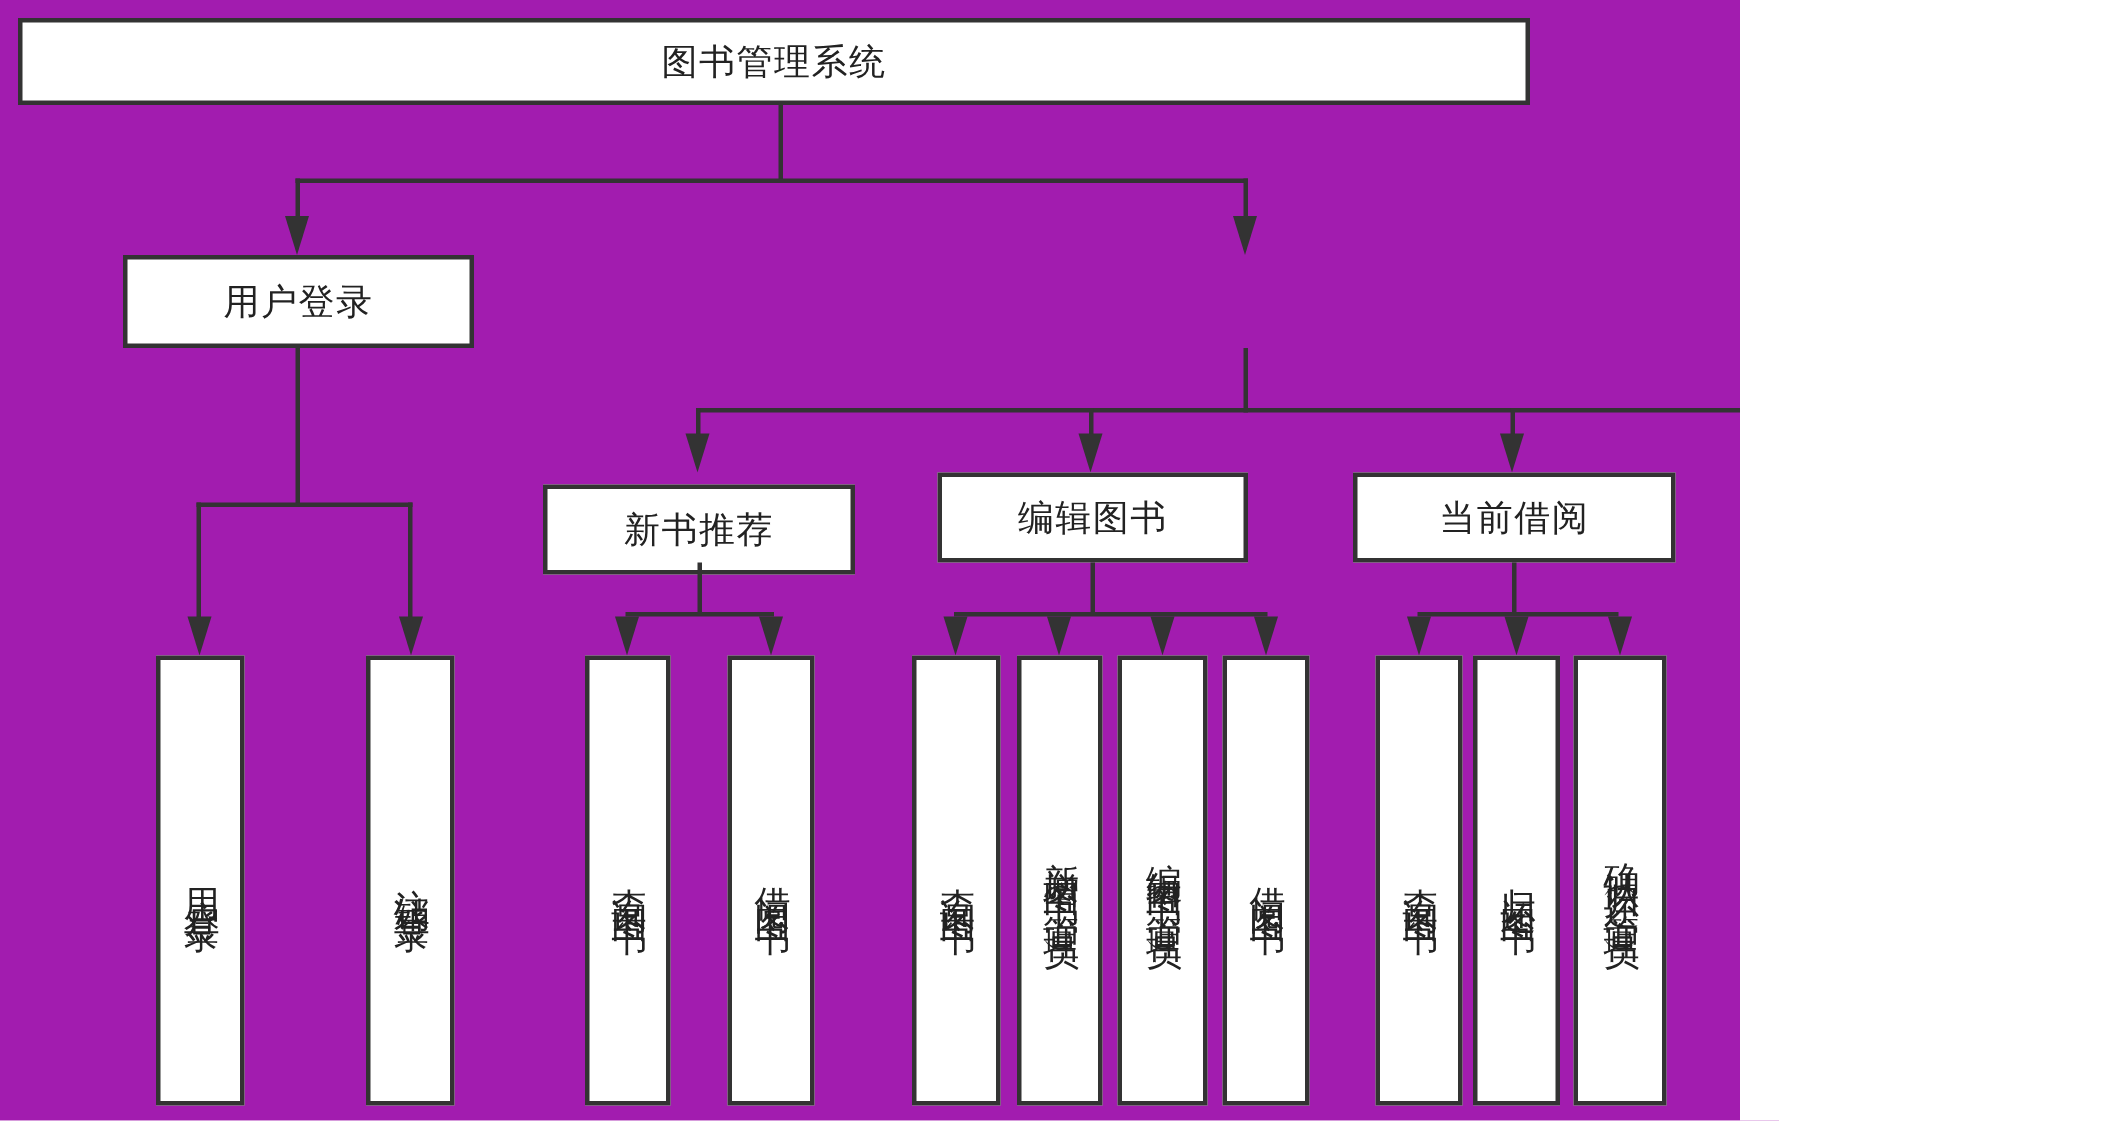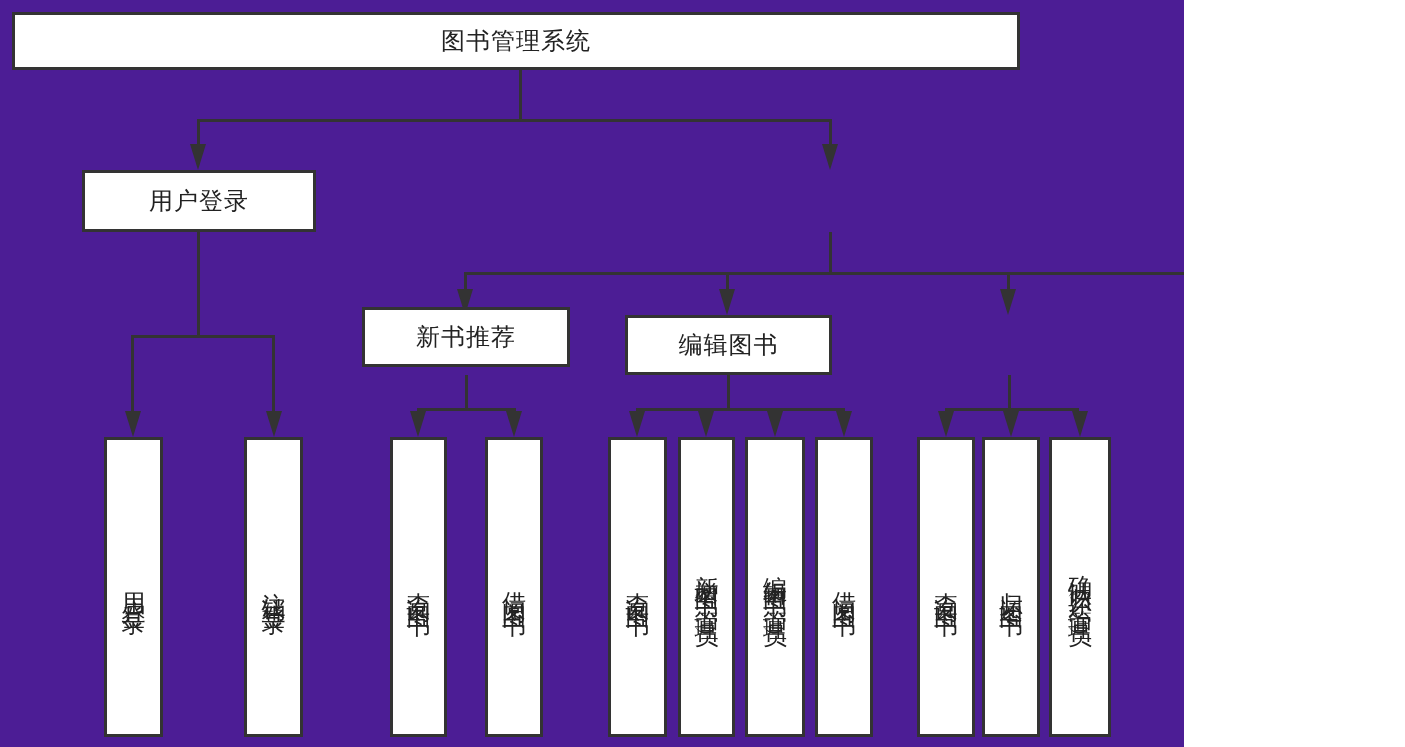"图书管理系统" #canvas { background: #4c1d95 -> #a21caf; padding-left: 24px -> none }
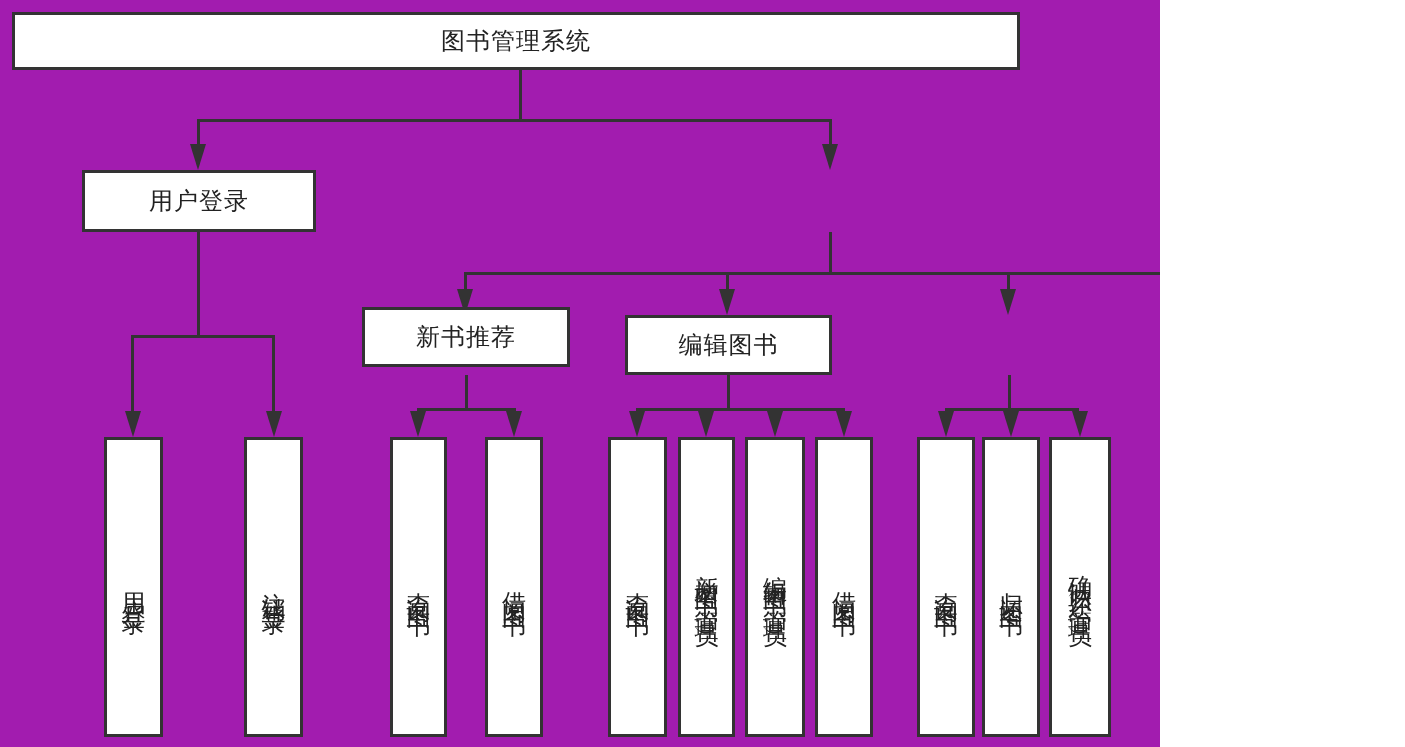"新书推荐" div.node { top: 307px -> 323px }
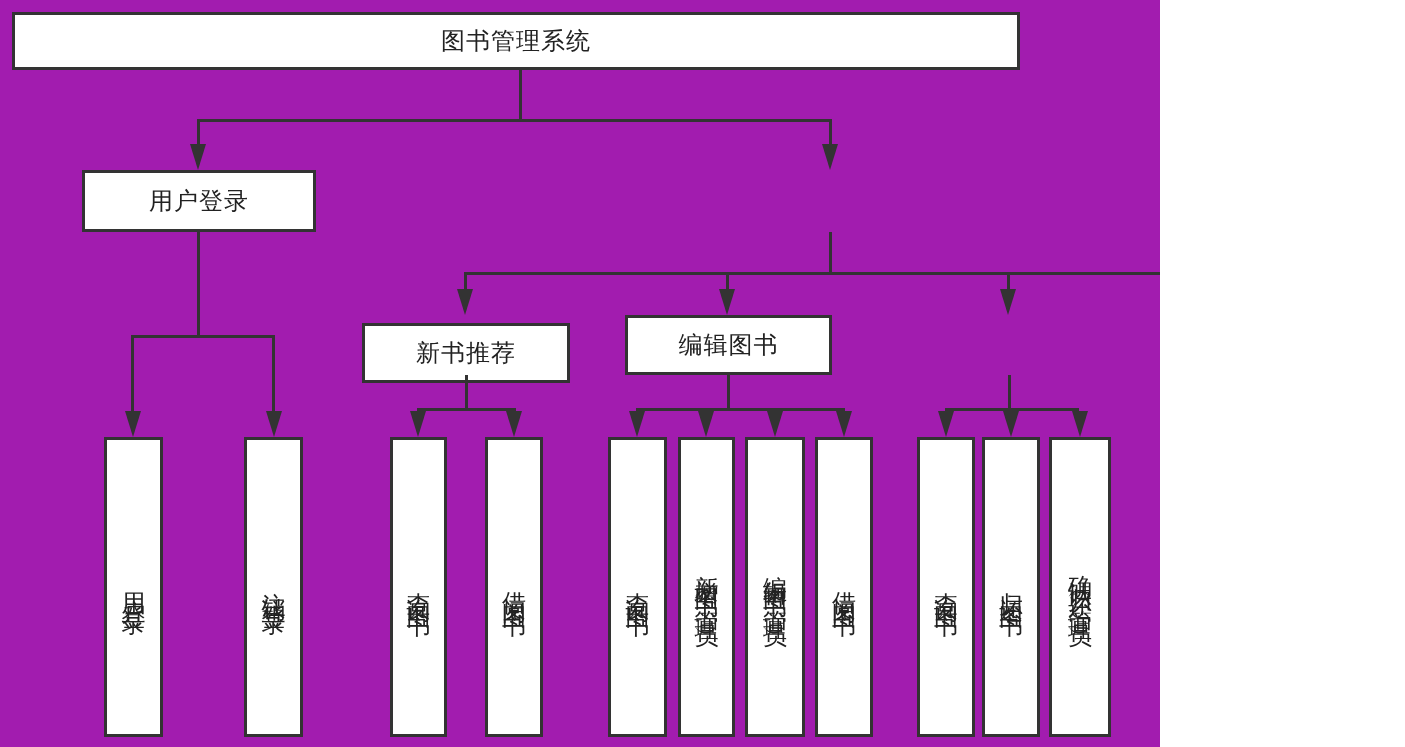"当前借阅" div.node { html: none -> <div> <span>当前借阅</span> </div> }
